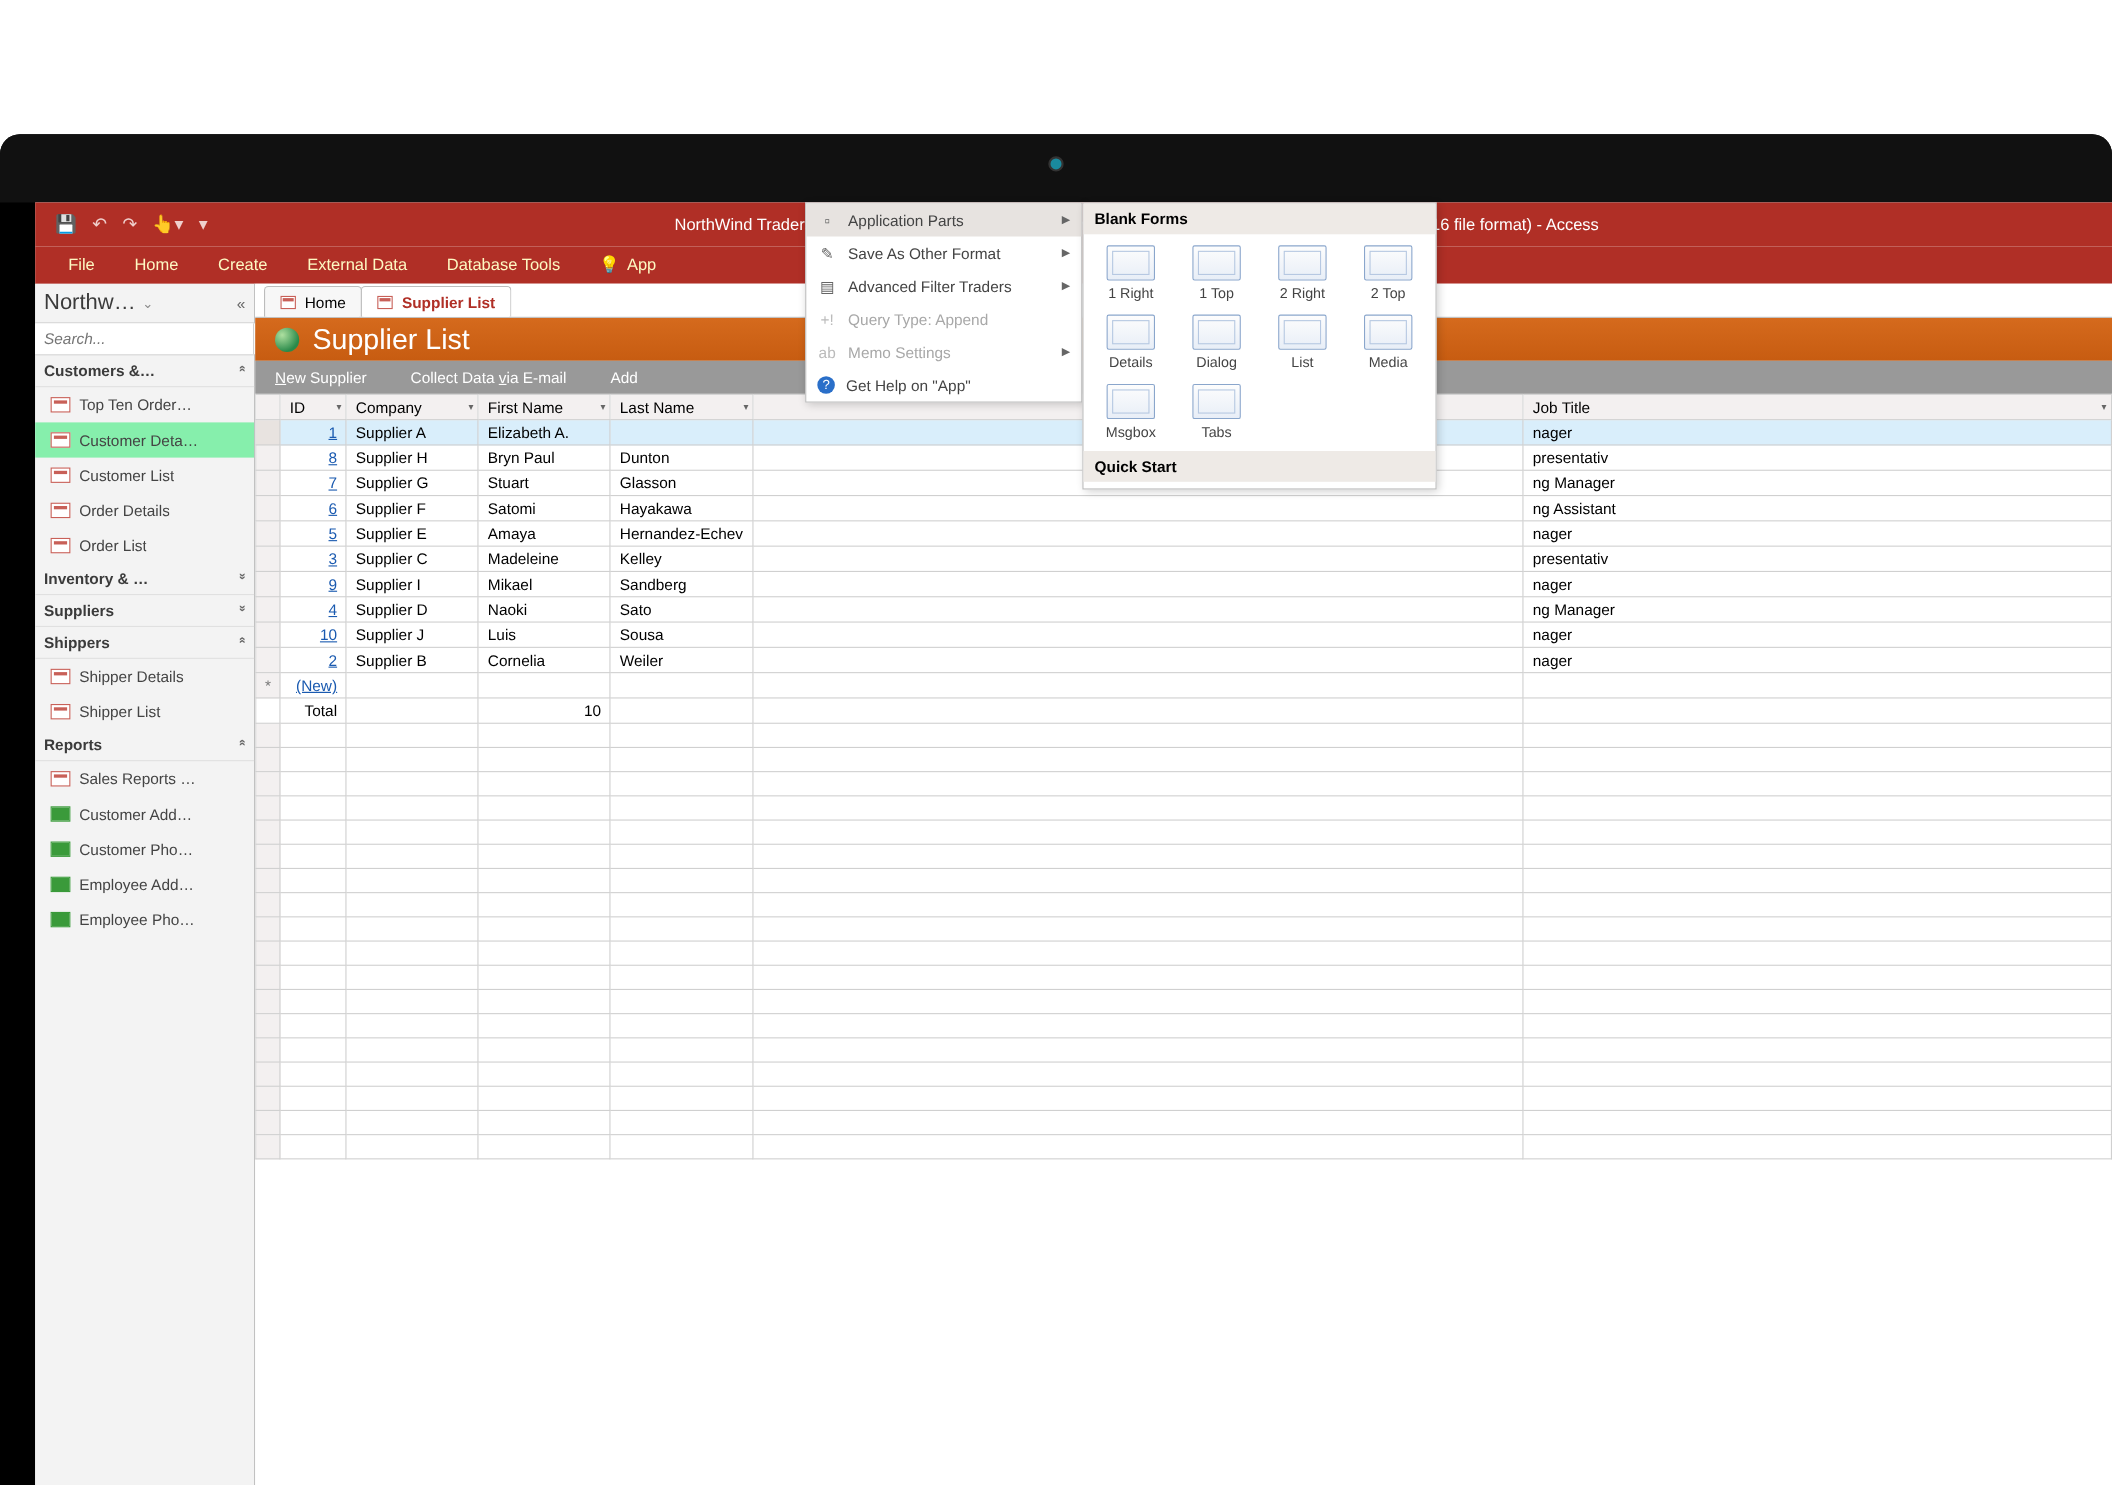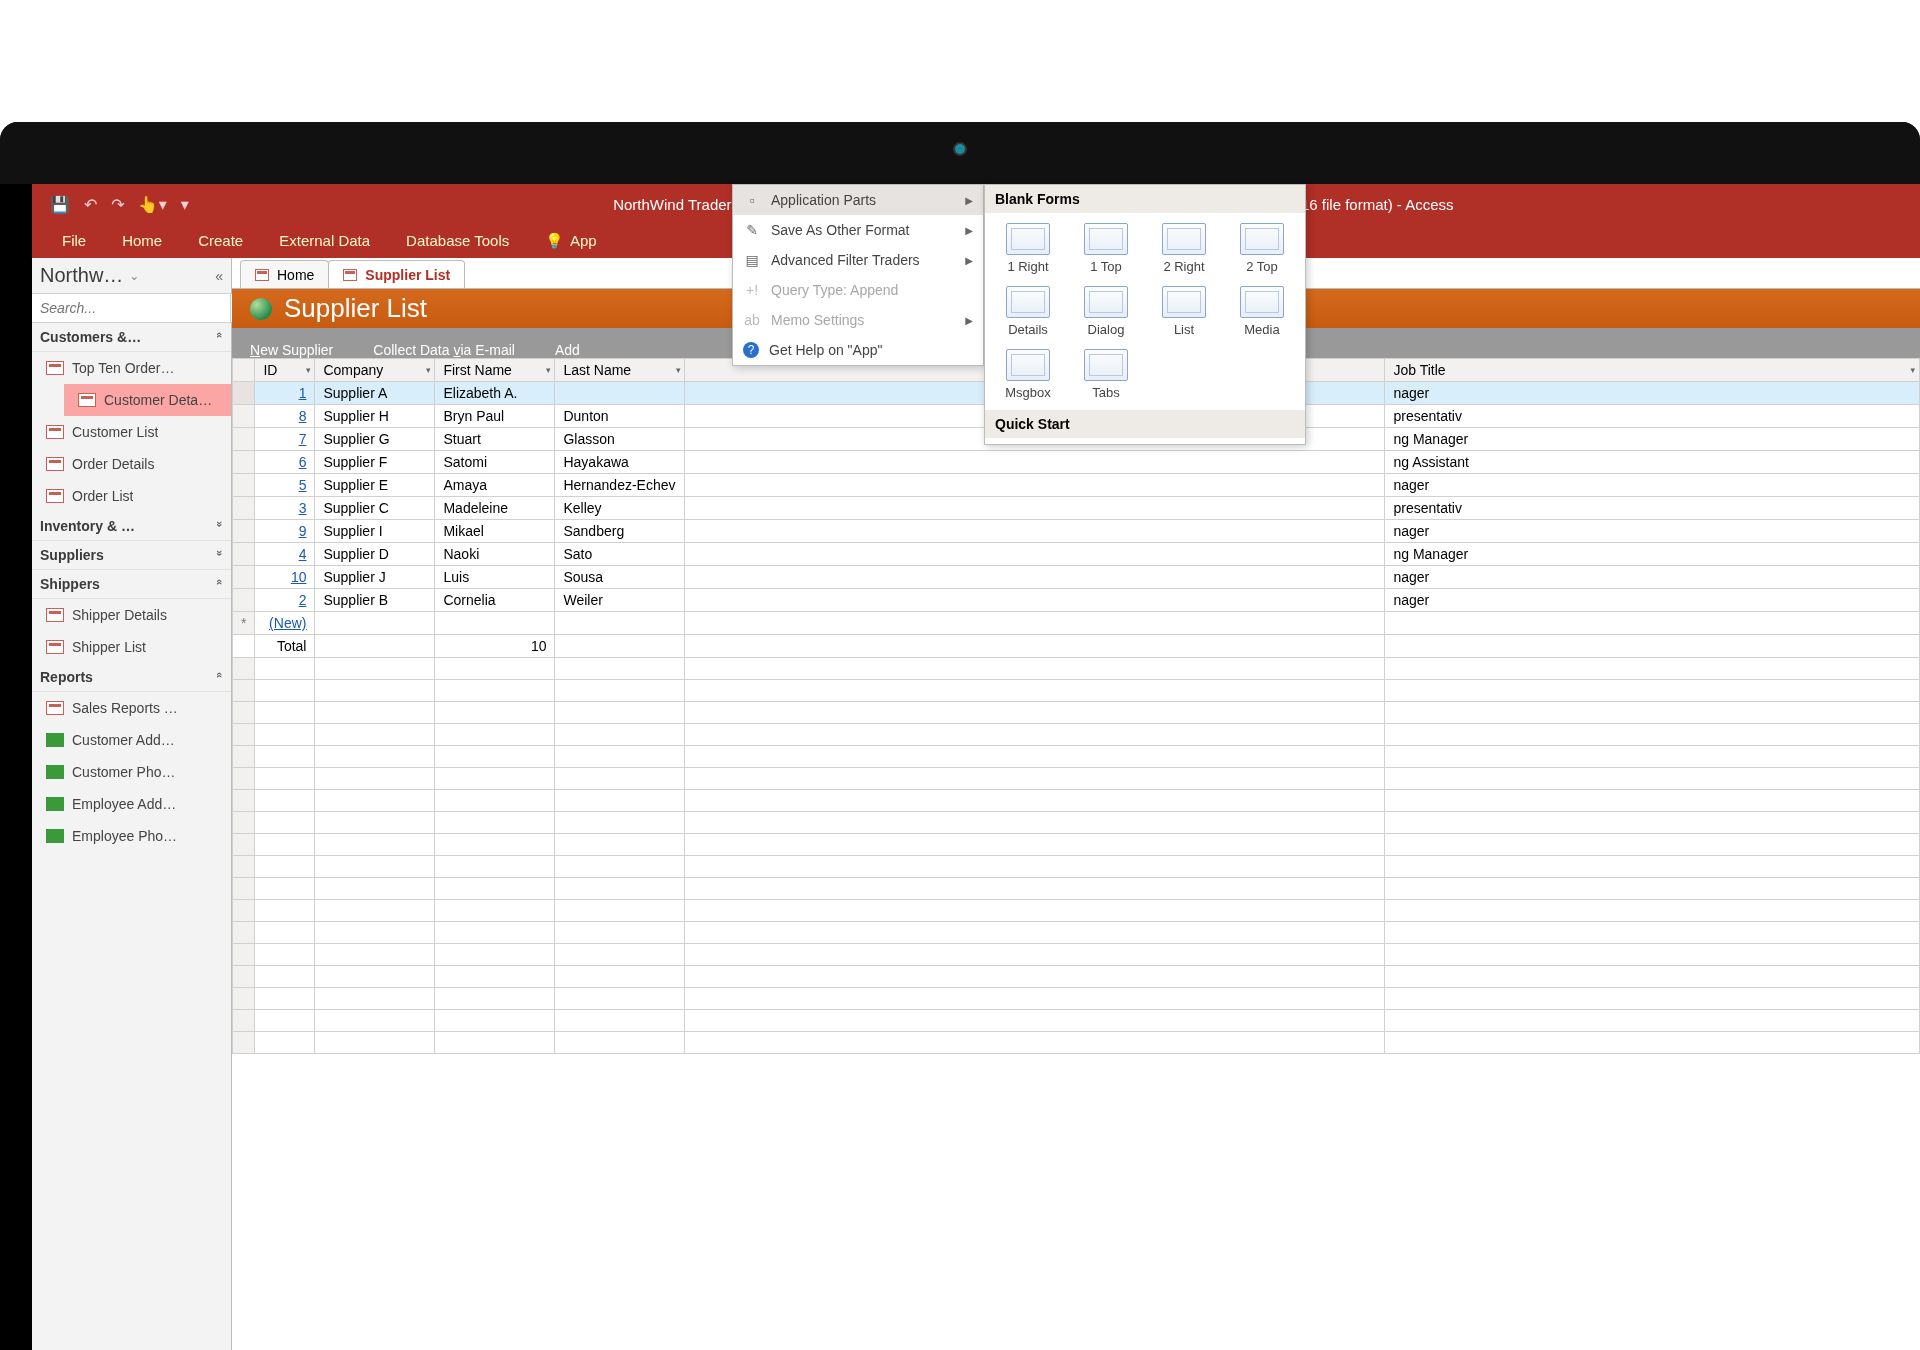"New Supplier" .form-toolbar { align-items: flex-end -> center }
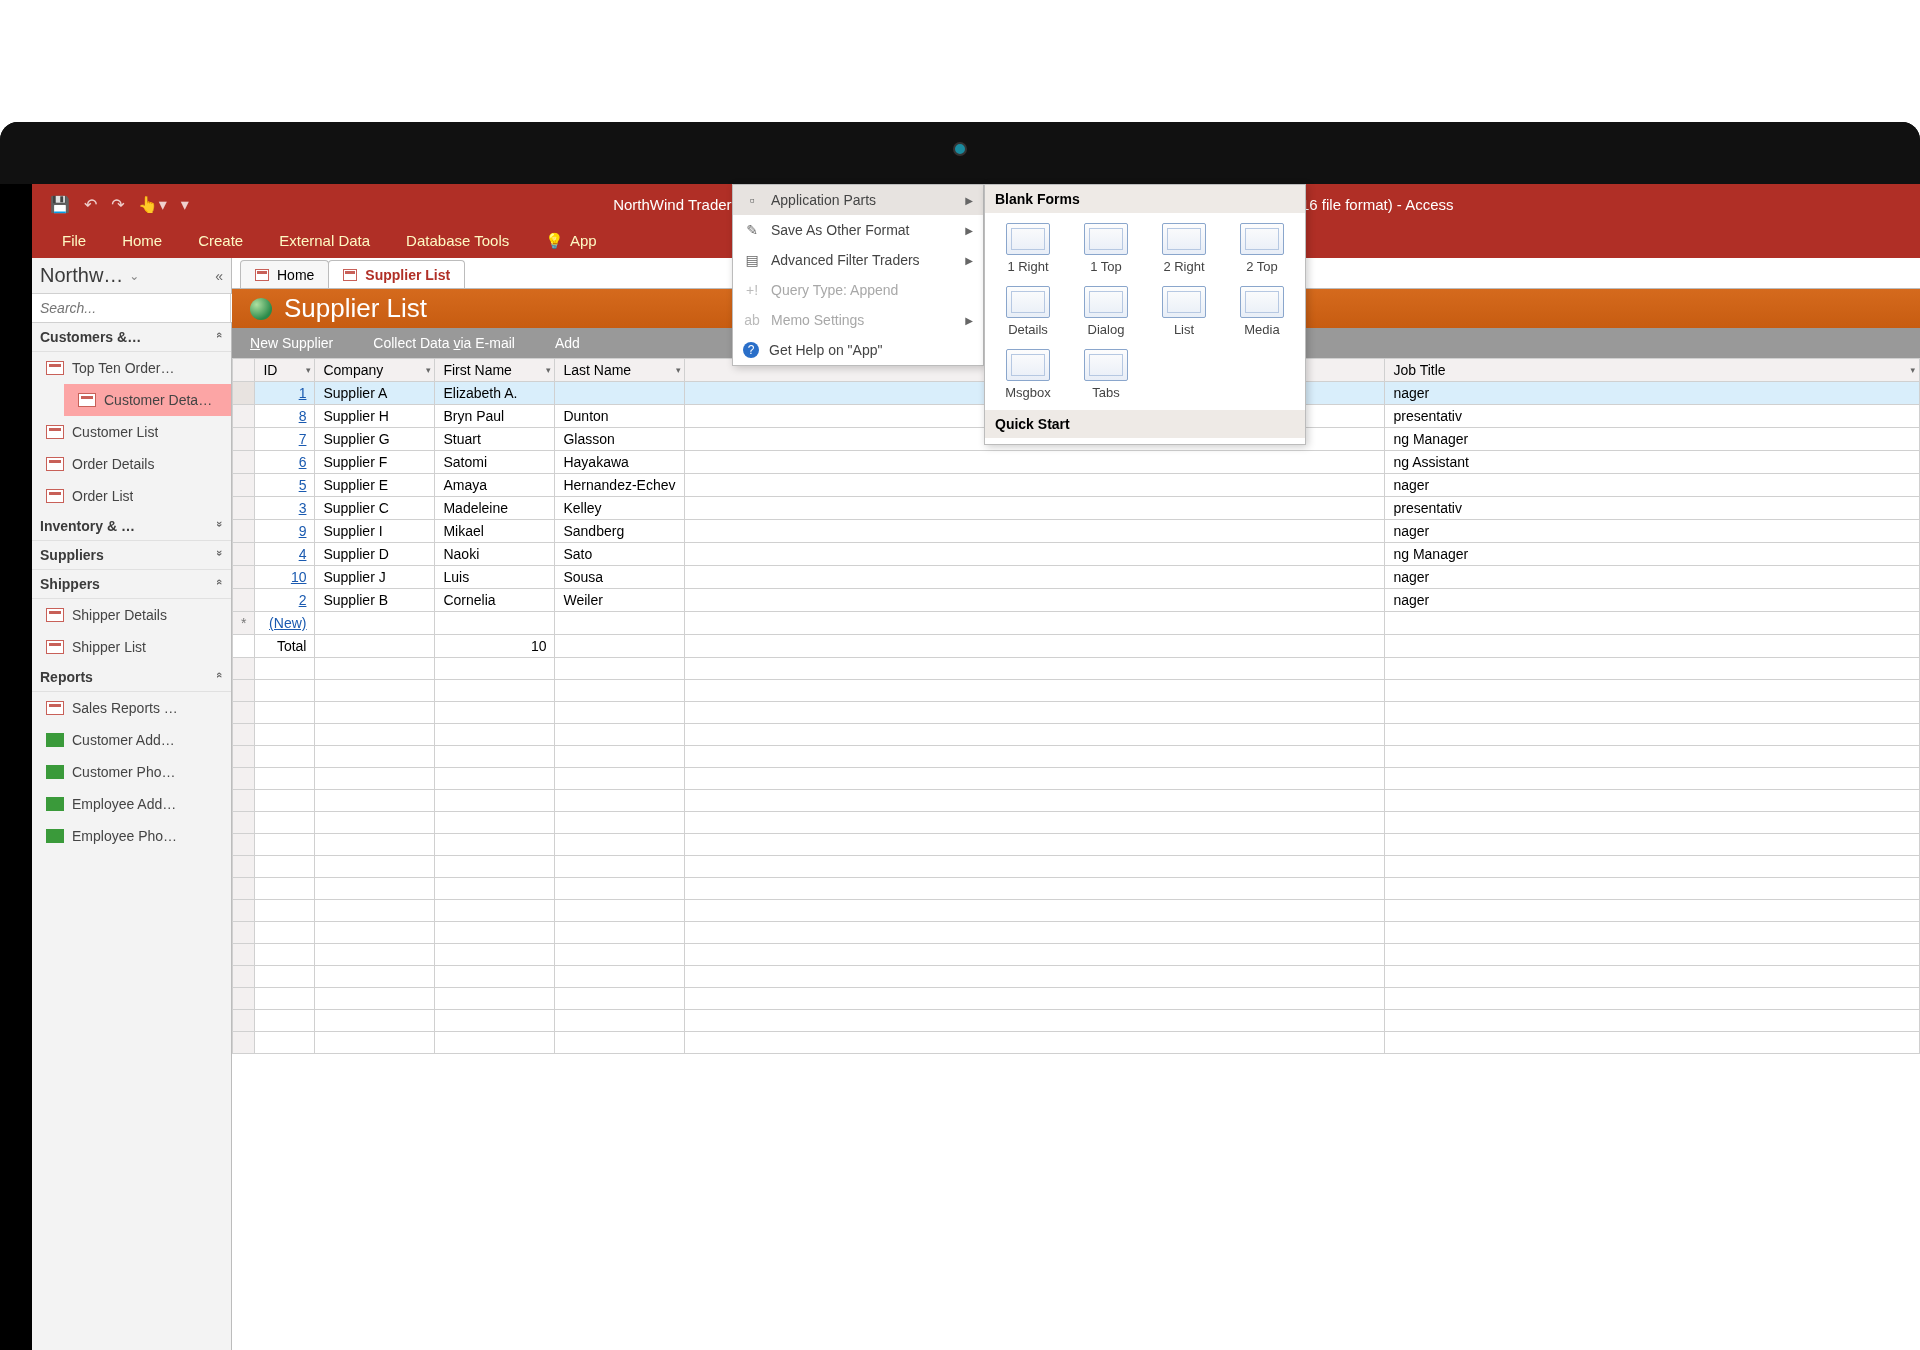"Customer Deta…" .nav-item.selected { background: #fca5a5 -> #86efac; margin-left: 32px -> none }
